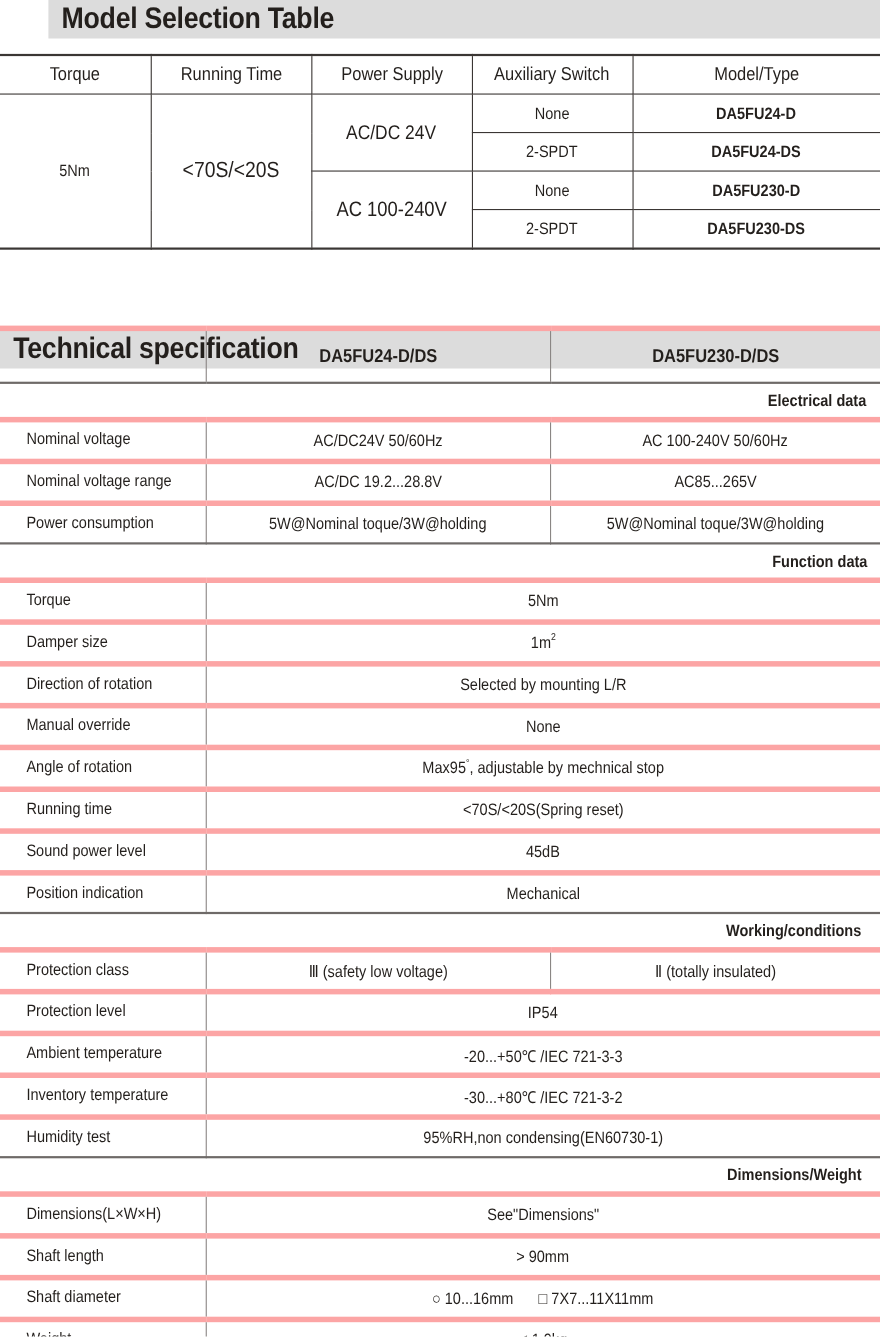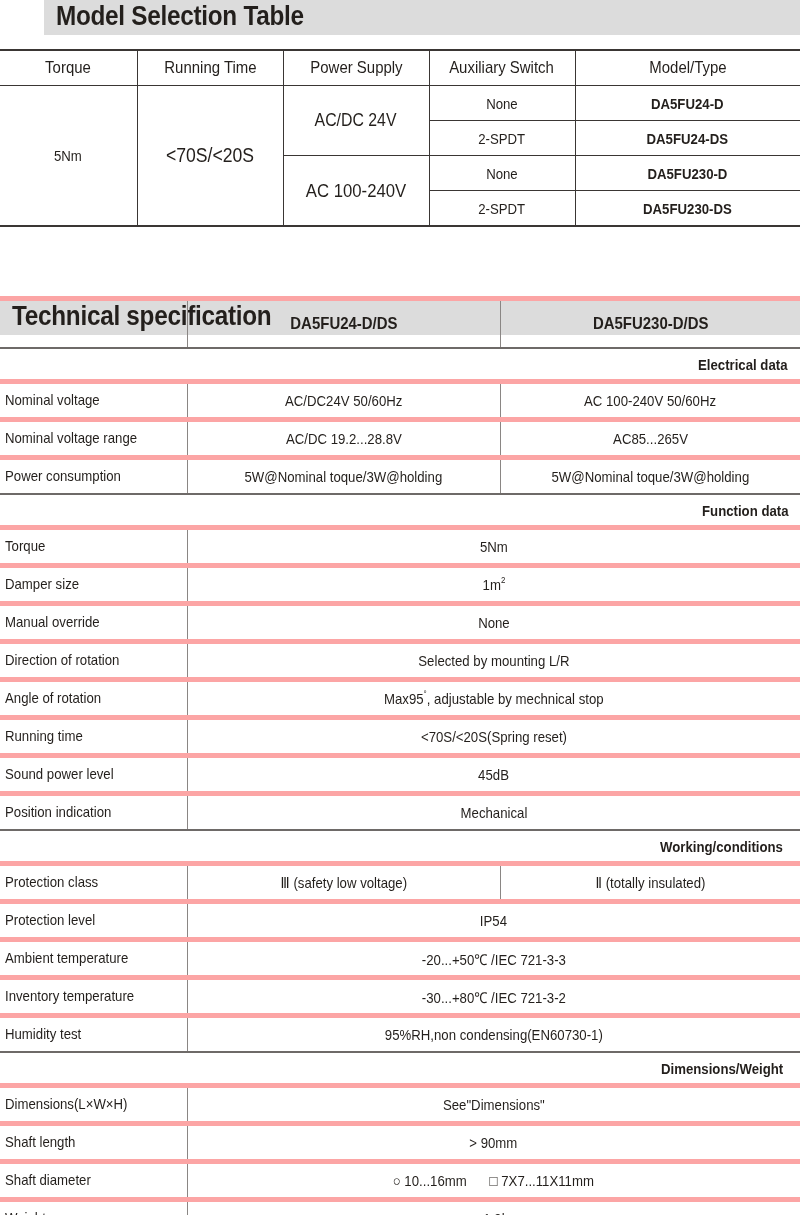"Nominal voltage" #spec td.lbl { padding-left: 5px -> 24px }
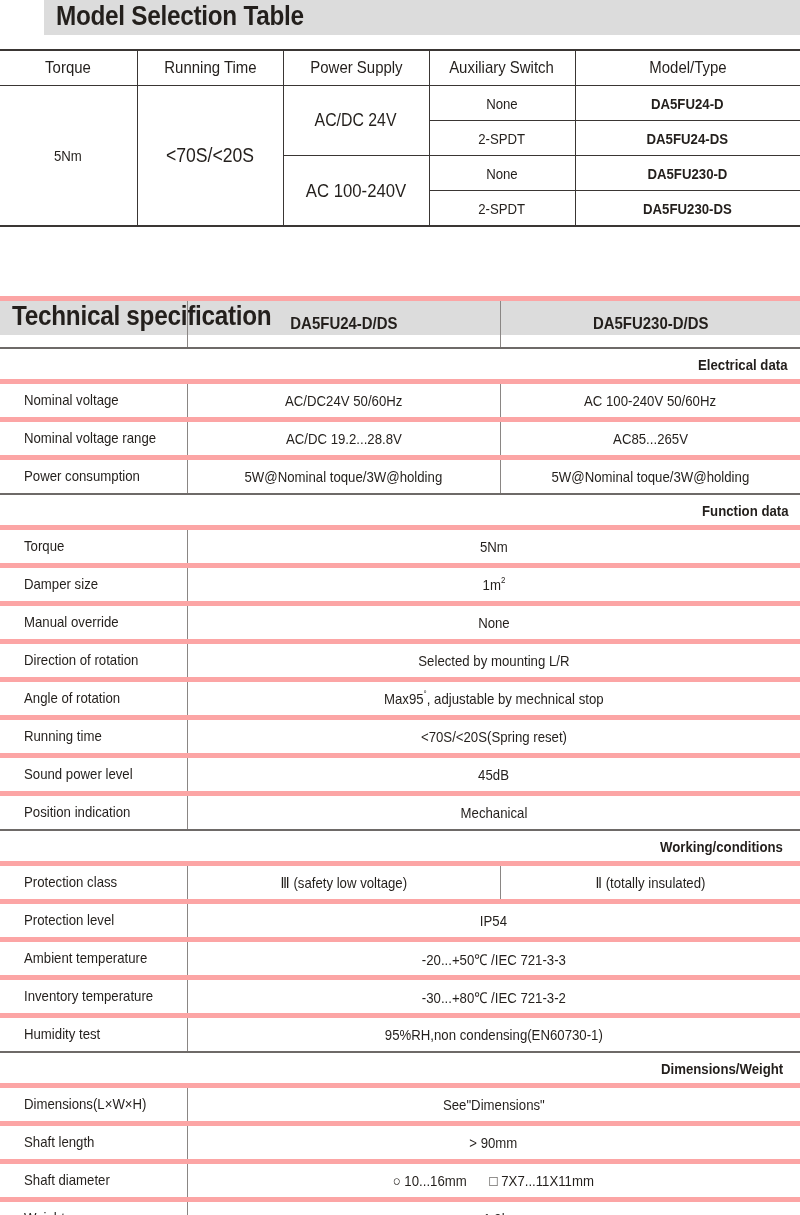"Manual override" tr { order: before "Direction of rotation" -> after "Direction of rotation" }
